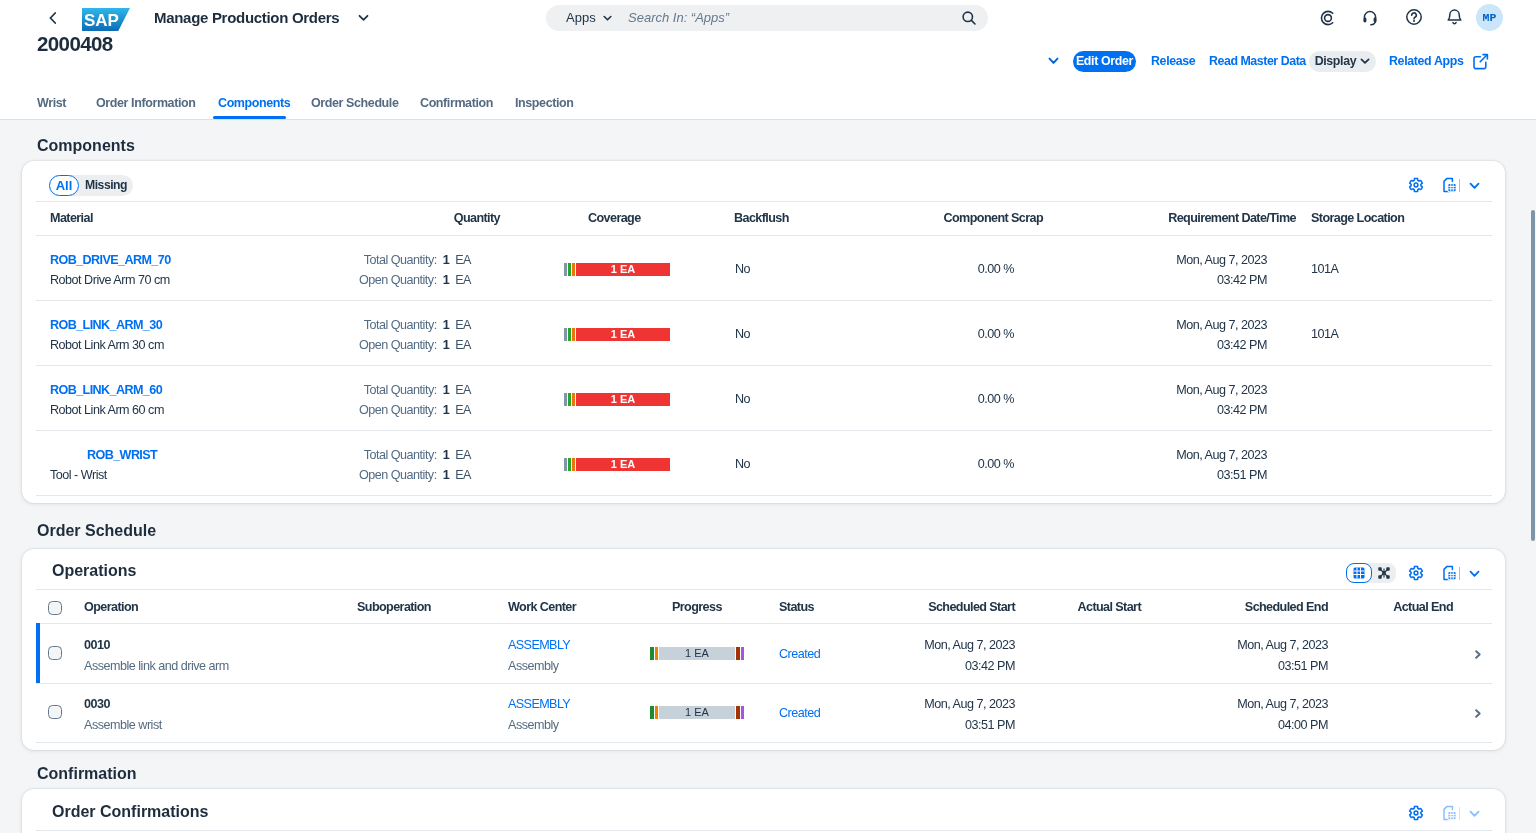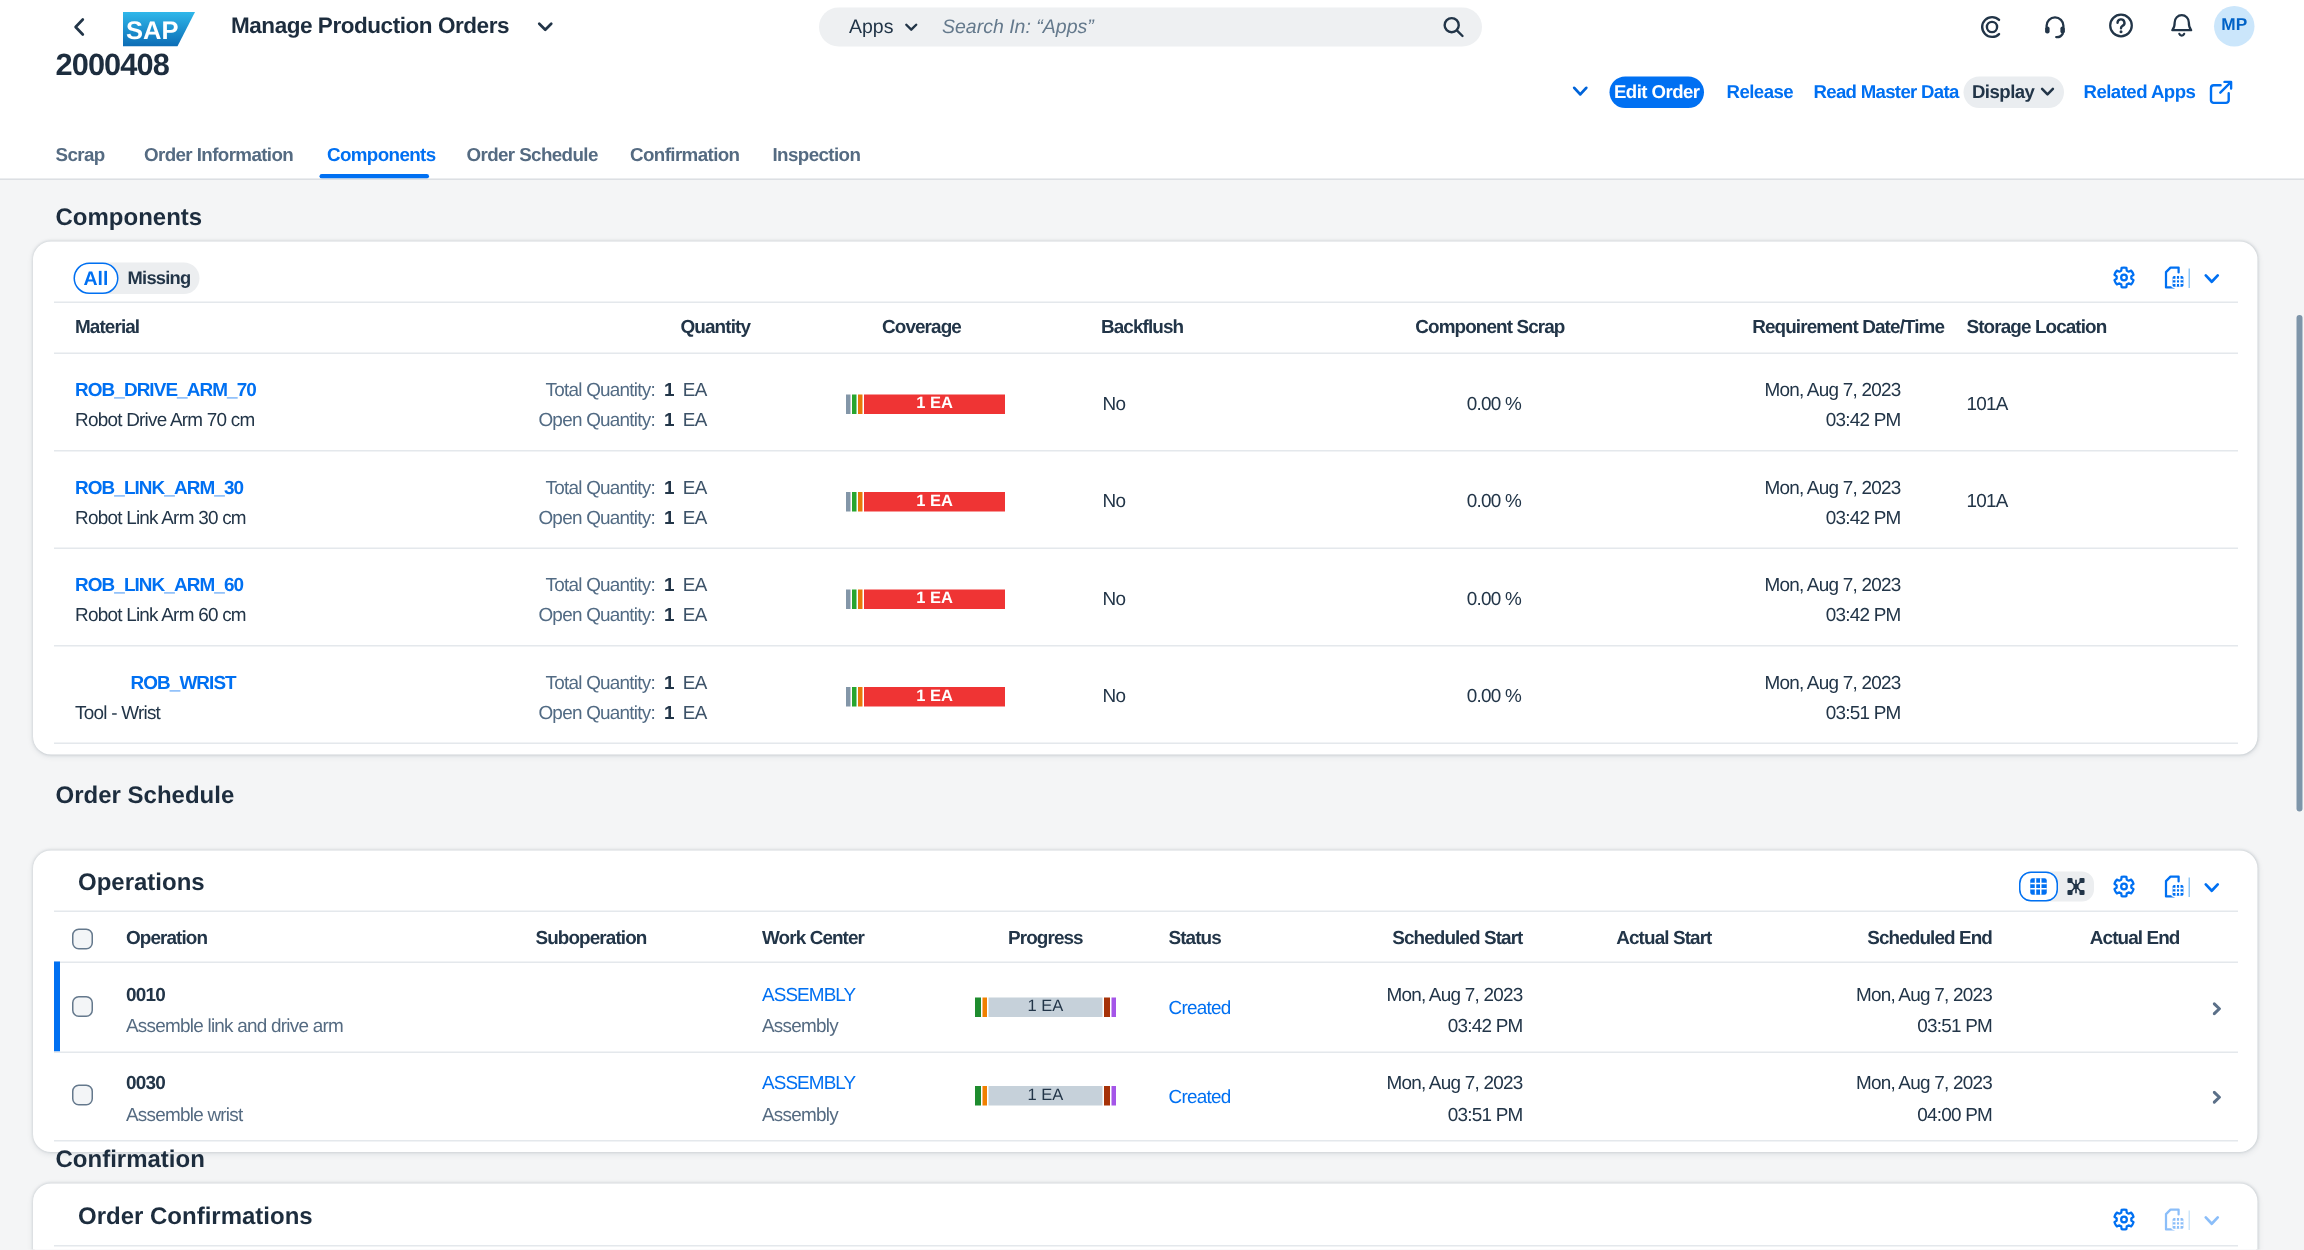"MP" div.abs { font-family: none -> Liberation Mono, monospace }
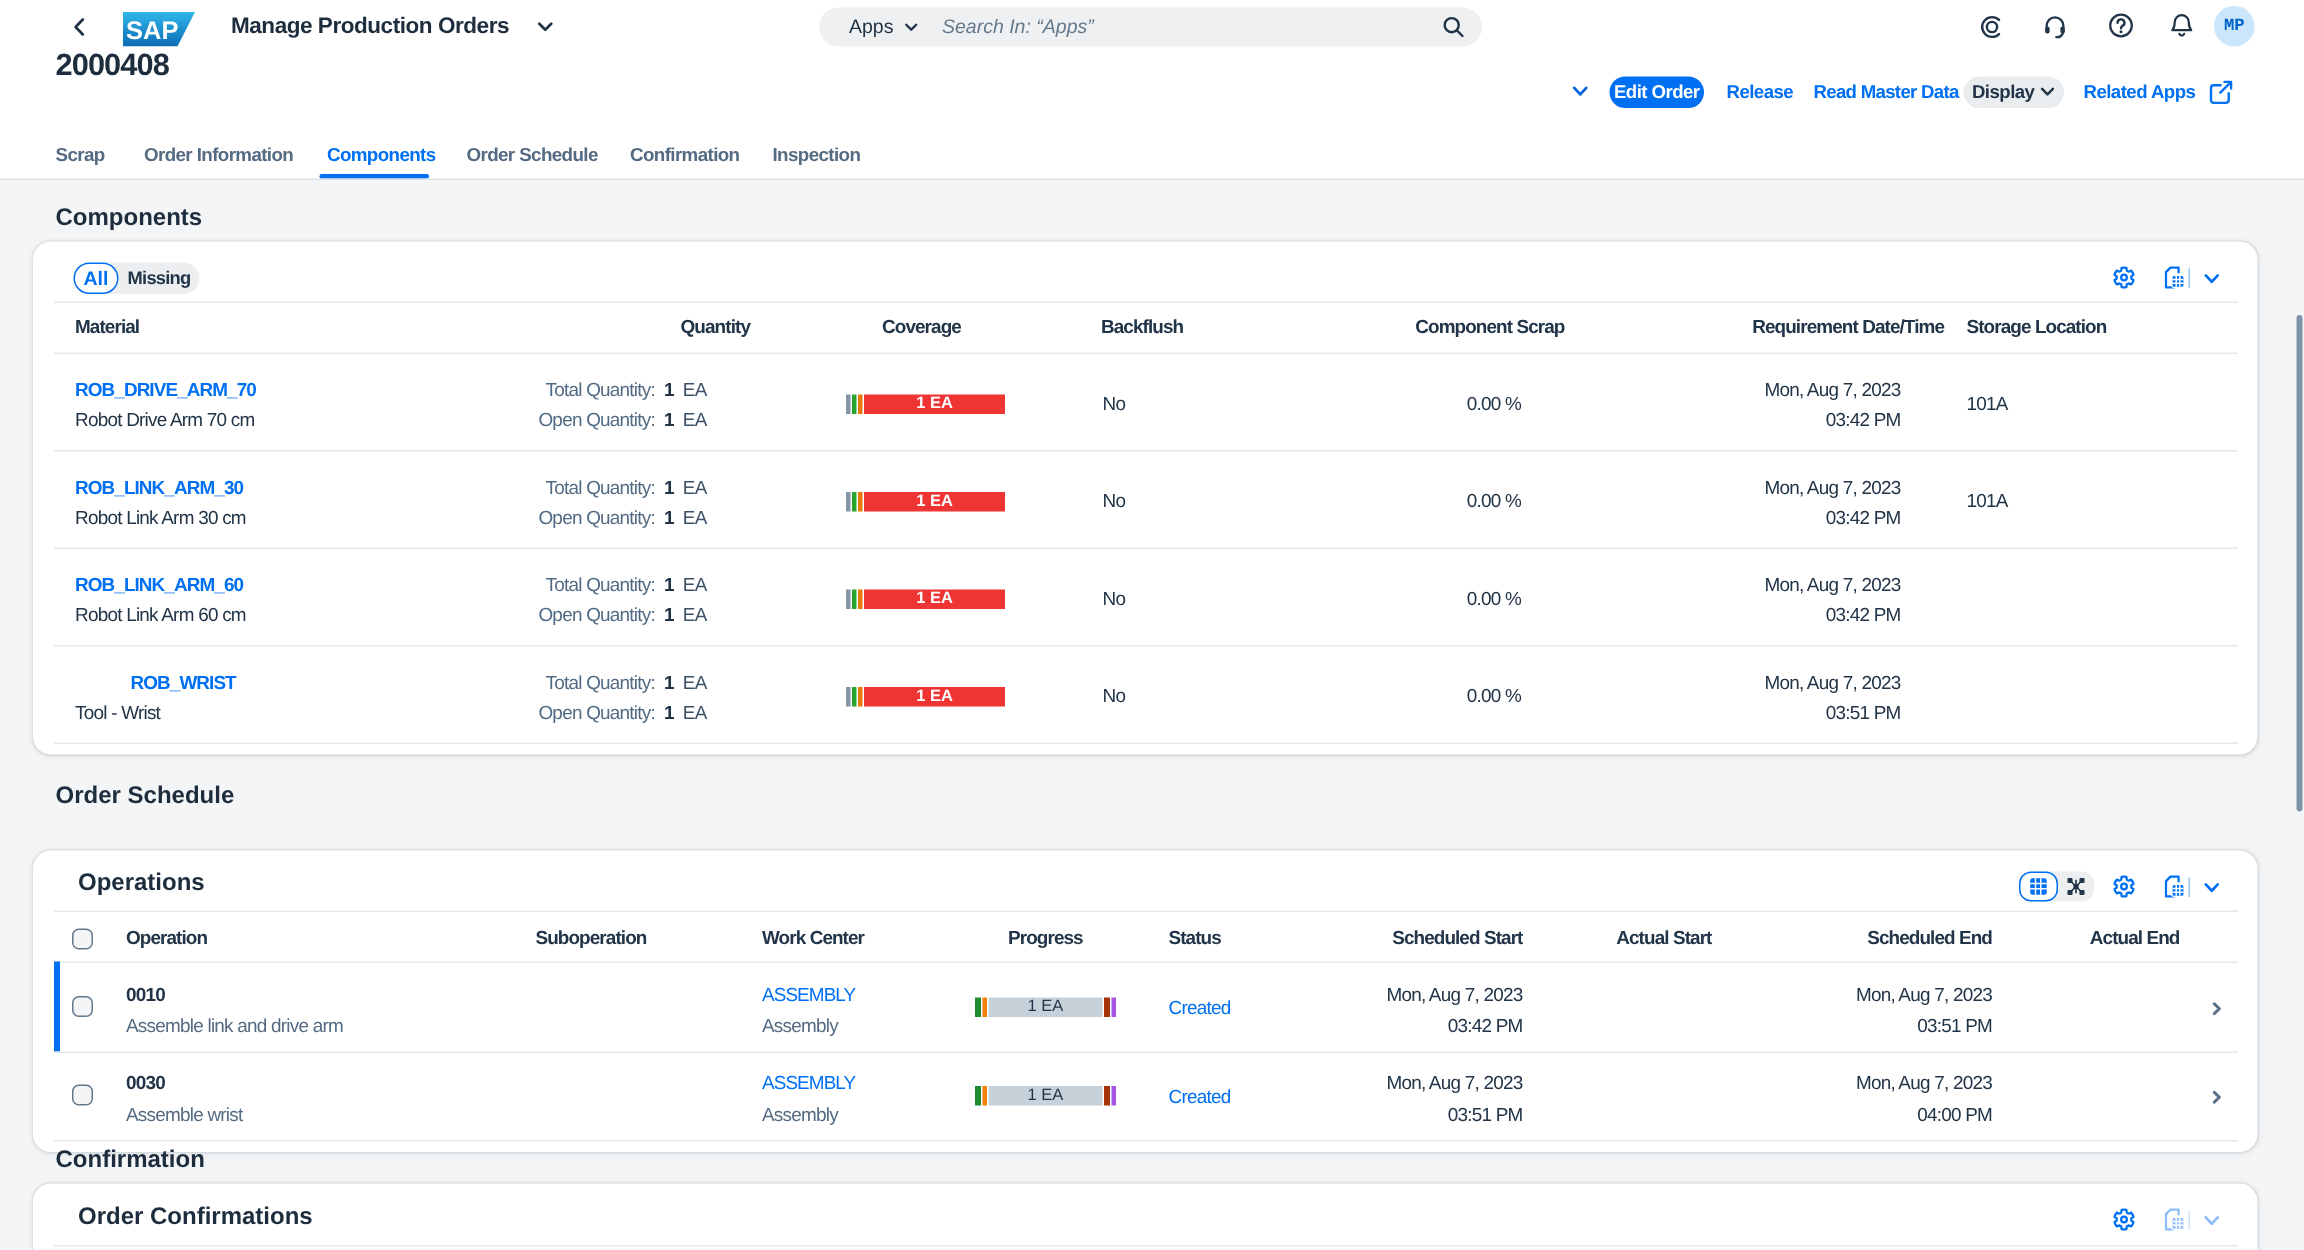"Scrap" div.tab { text: Scrap -> Wrist }
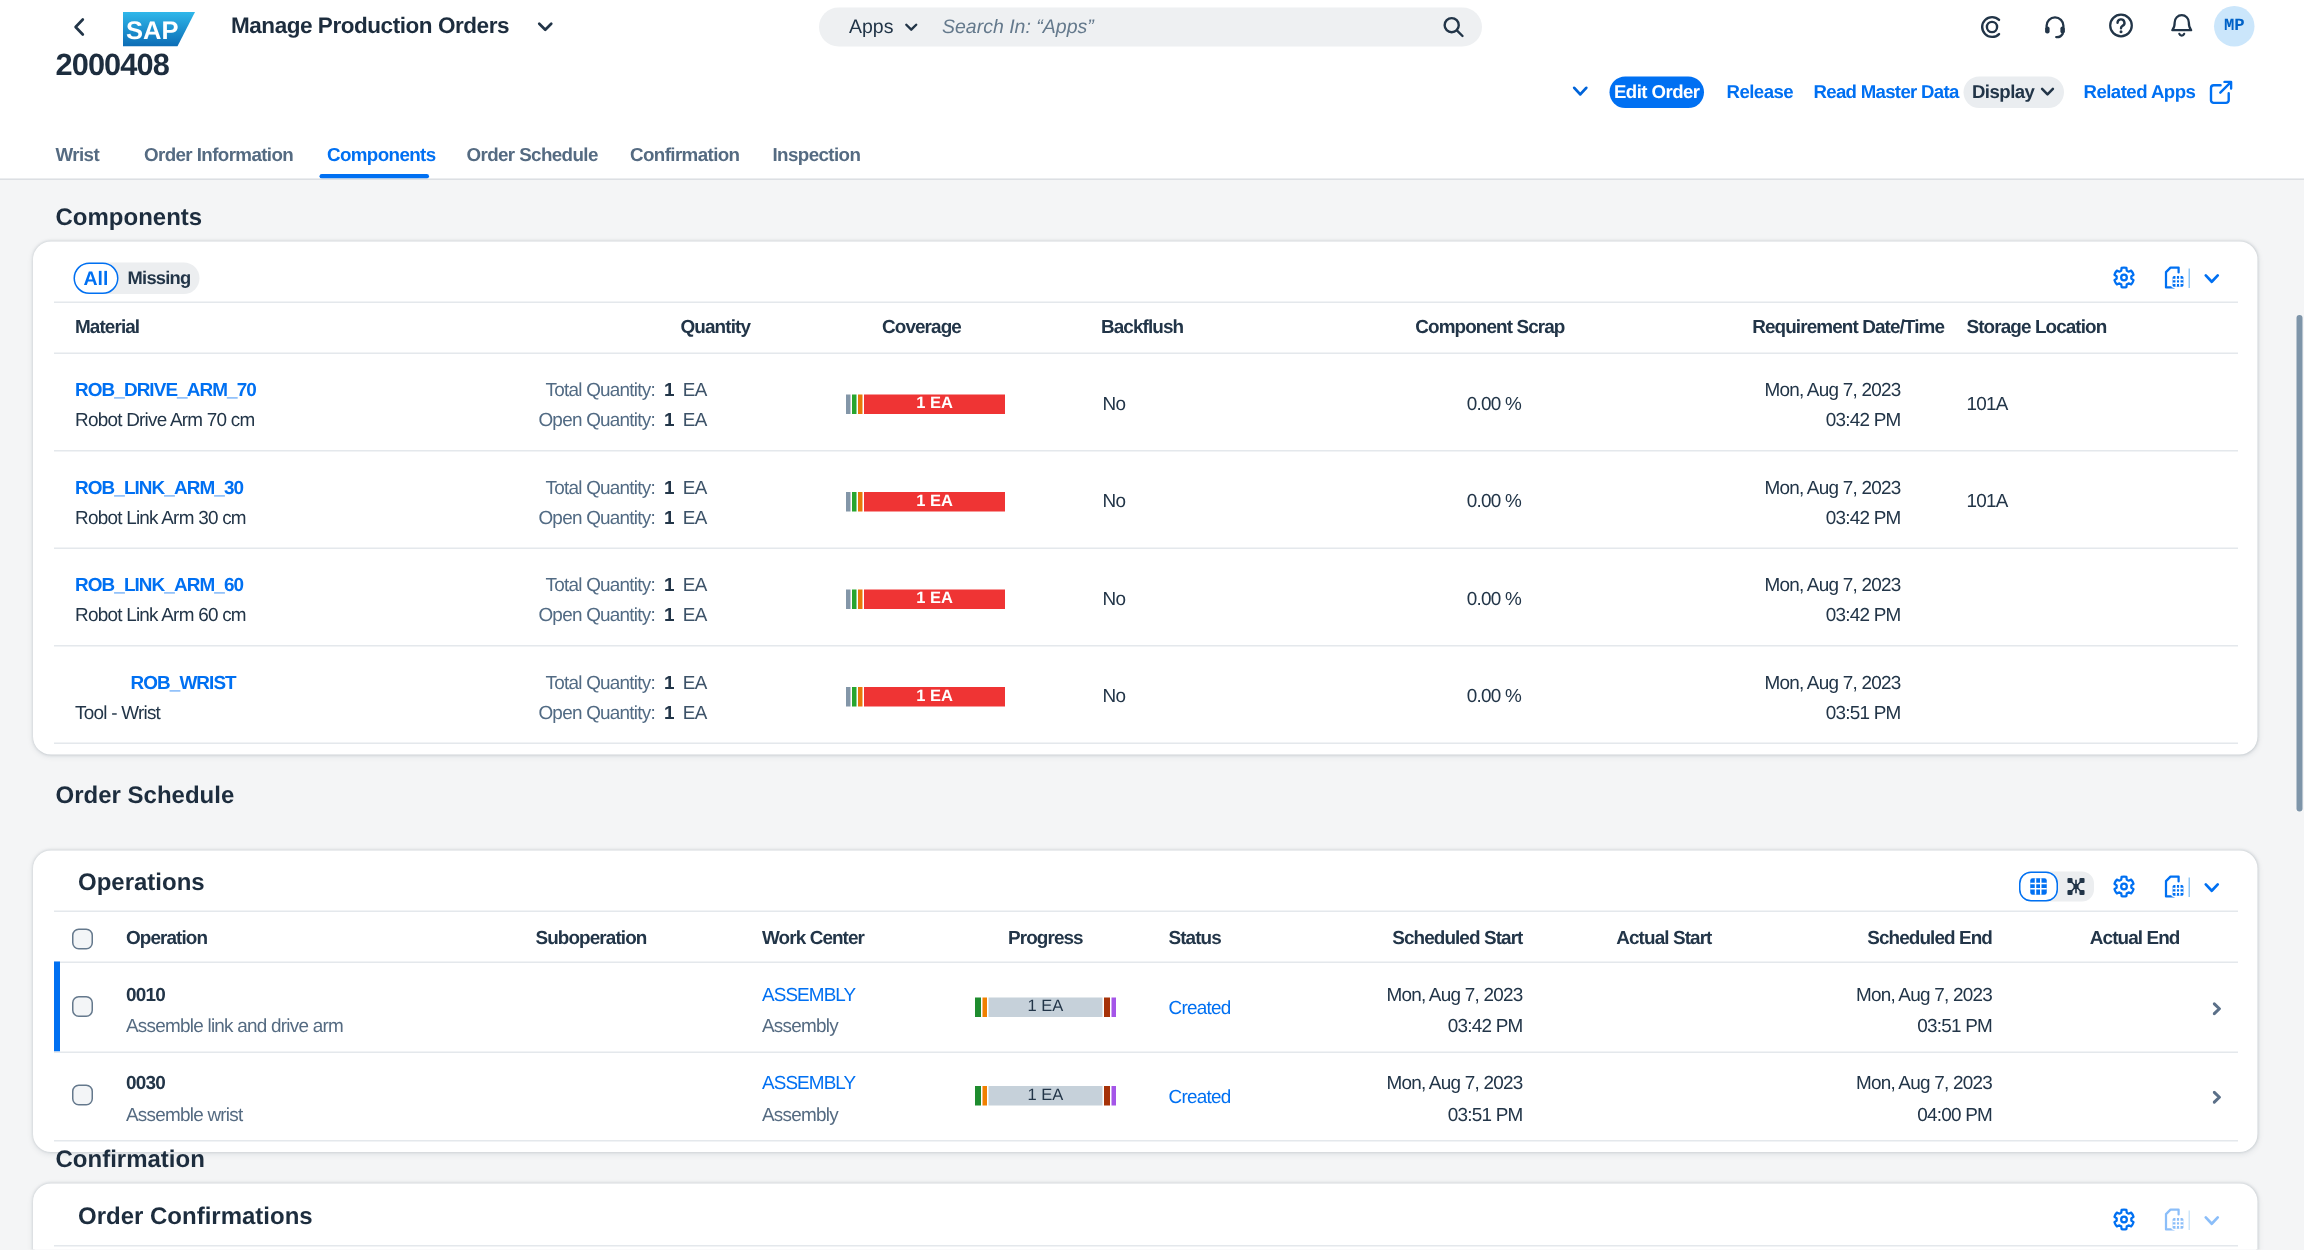"Operations" div.card { top: 567px -> 549px }
